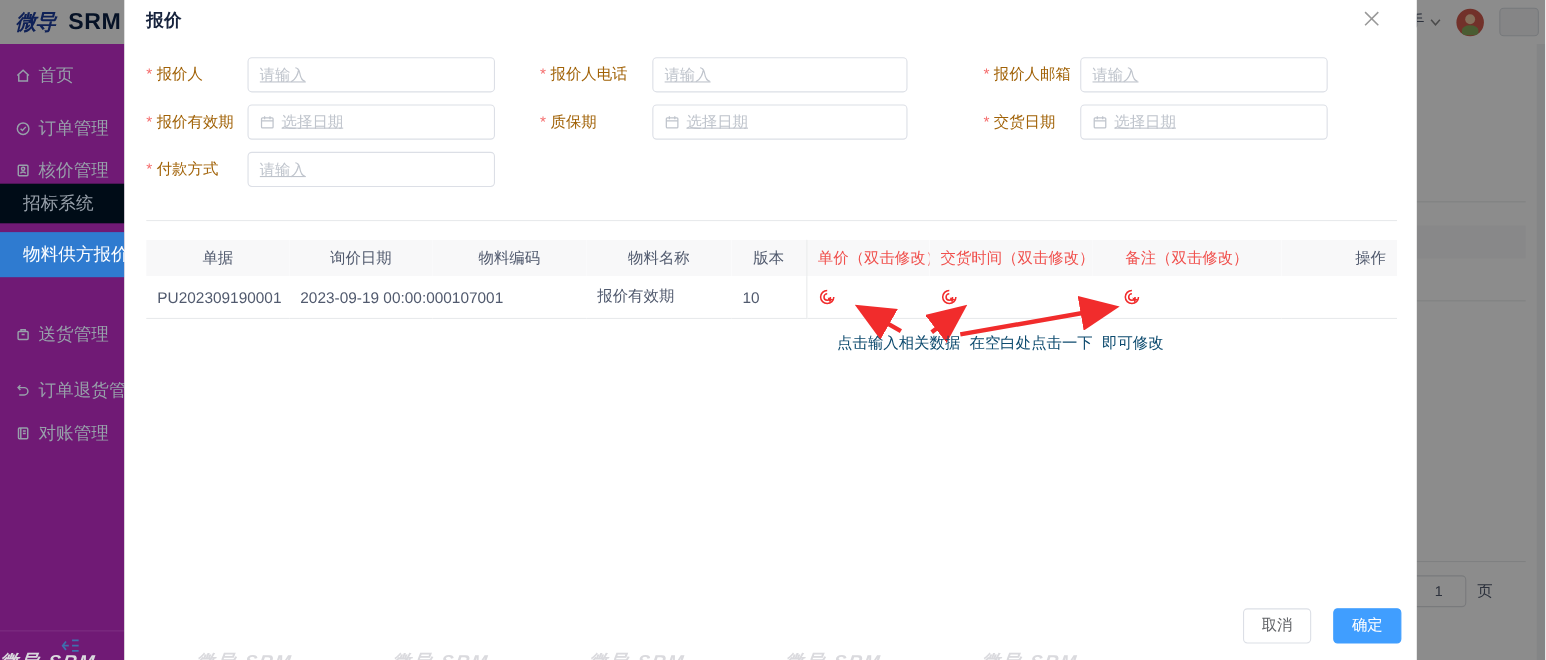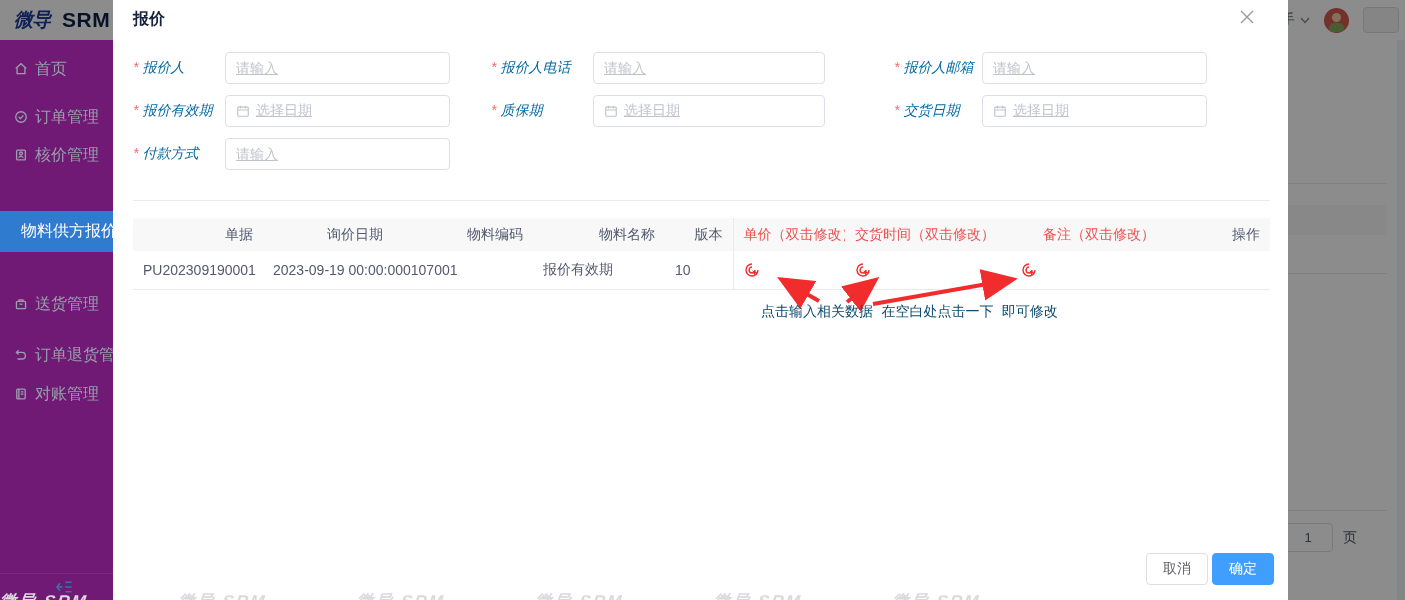"报价人" .field-label { color: #0369a1 -> #a16207; font-style: italic -> none }
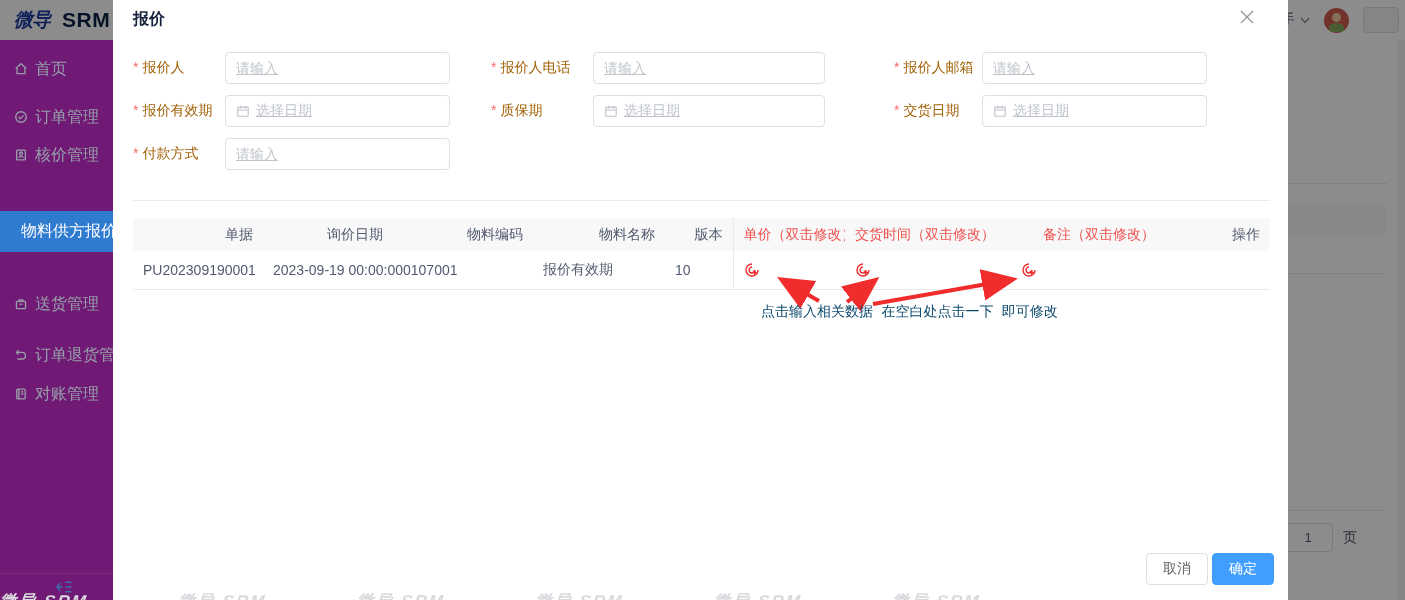"招标系统" div.side-sub { html: none -> <div> <span>招标系统</span> </div> }
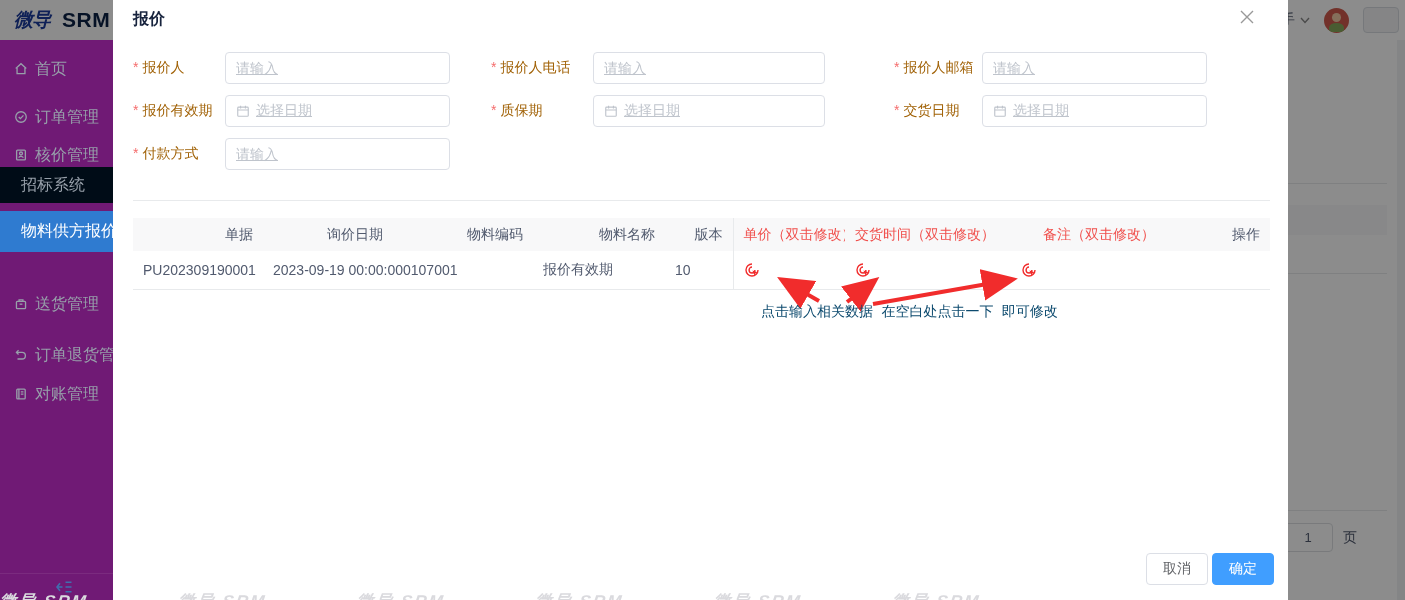"单据" .quote-table th { text-align: right -> center }
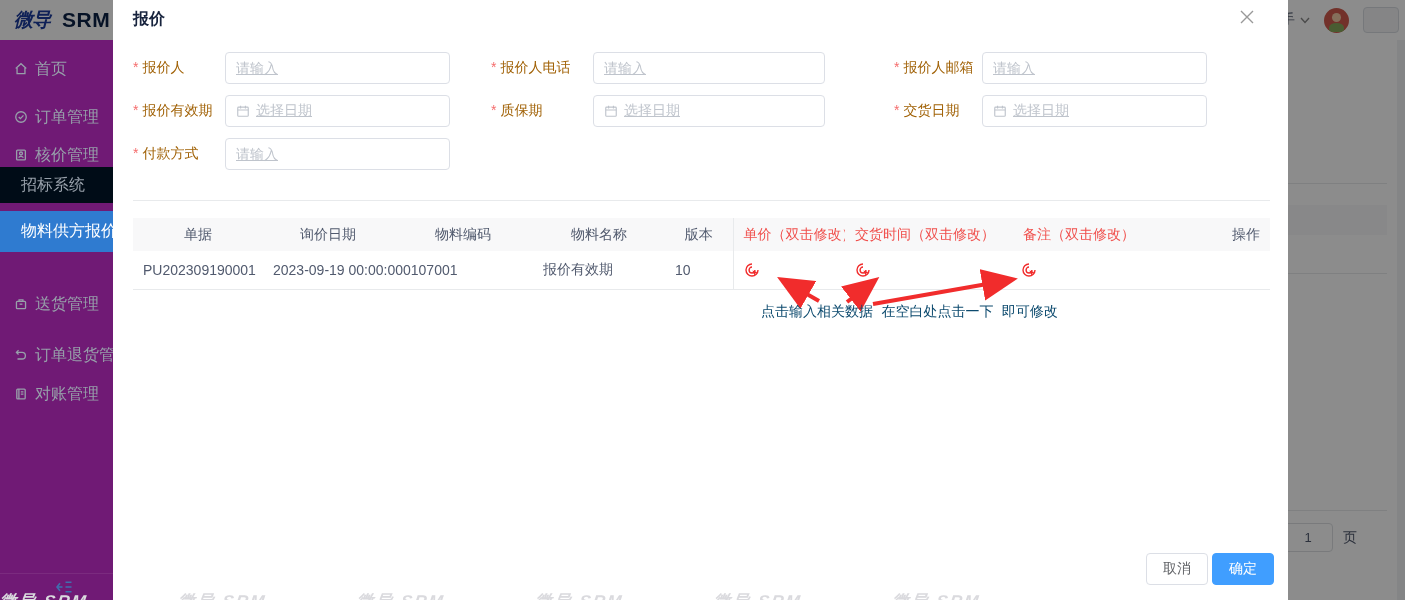"取消" .modal-footer { gap: 4px -> 20px }
